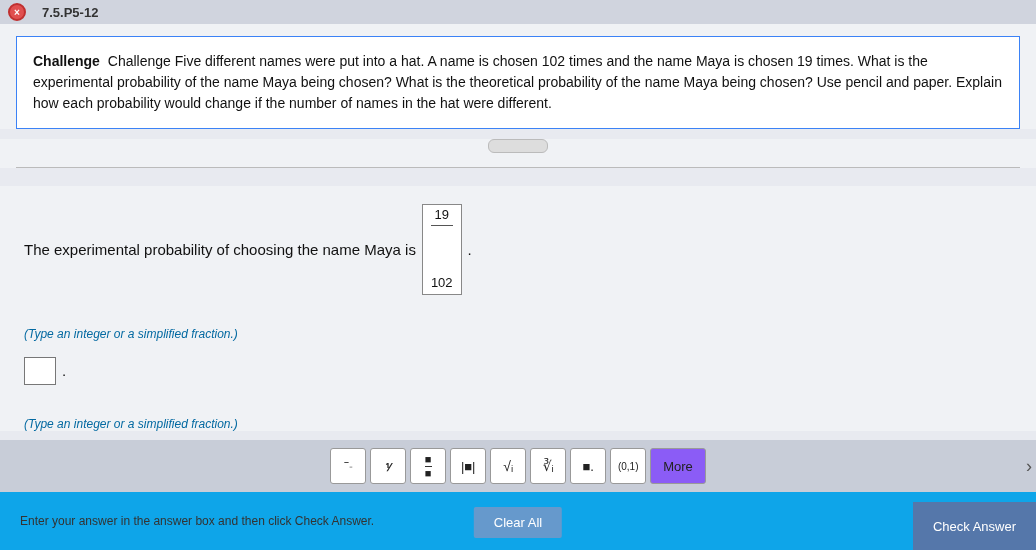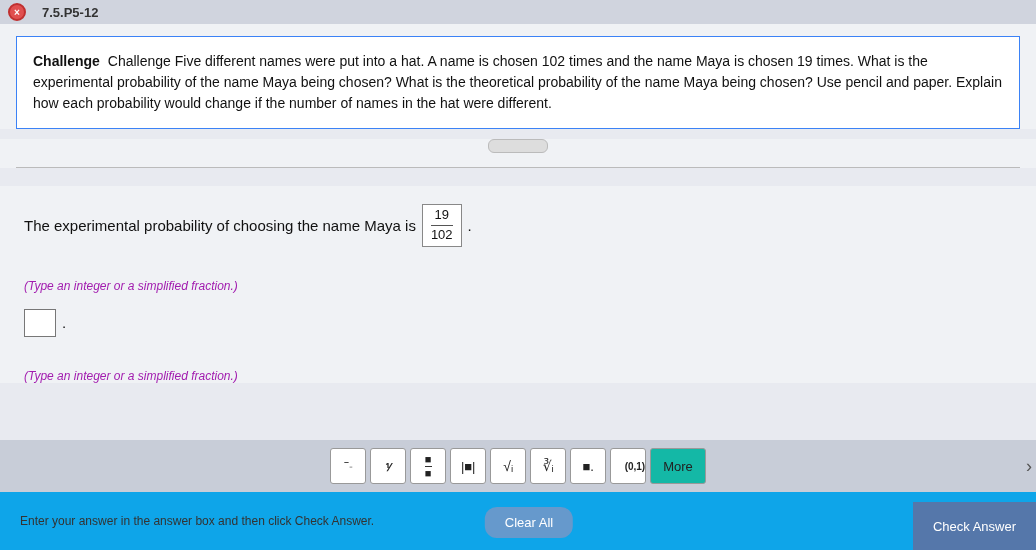"102" .fraction-denominator { margin-top: none -> 48px }
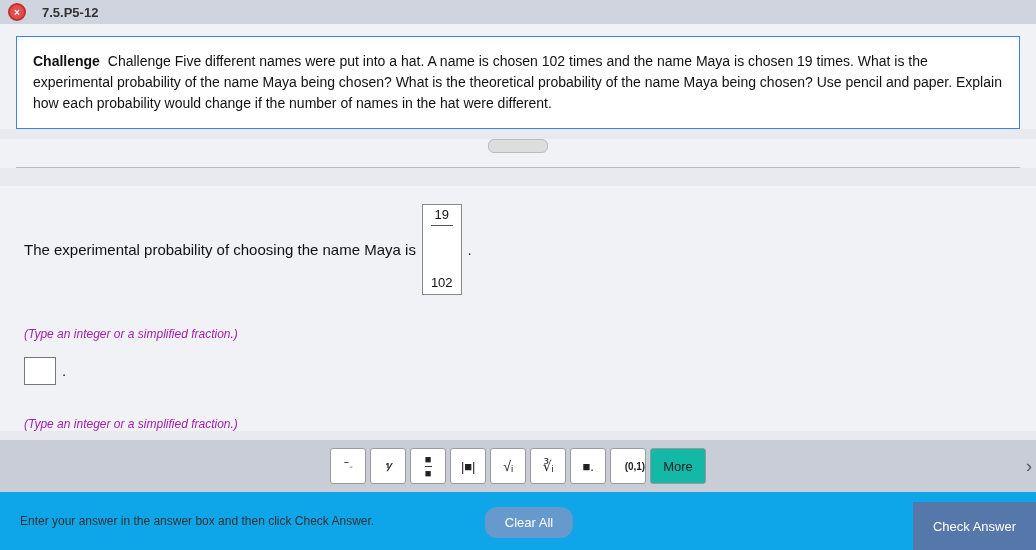"(Type an integer or a" .hint-text { color: #a21caf -> #0369a1 }
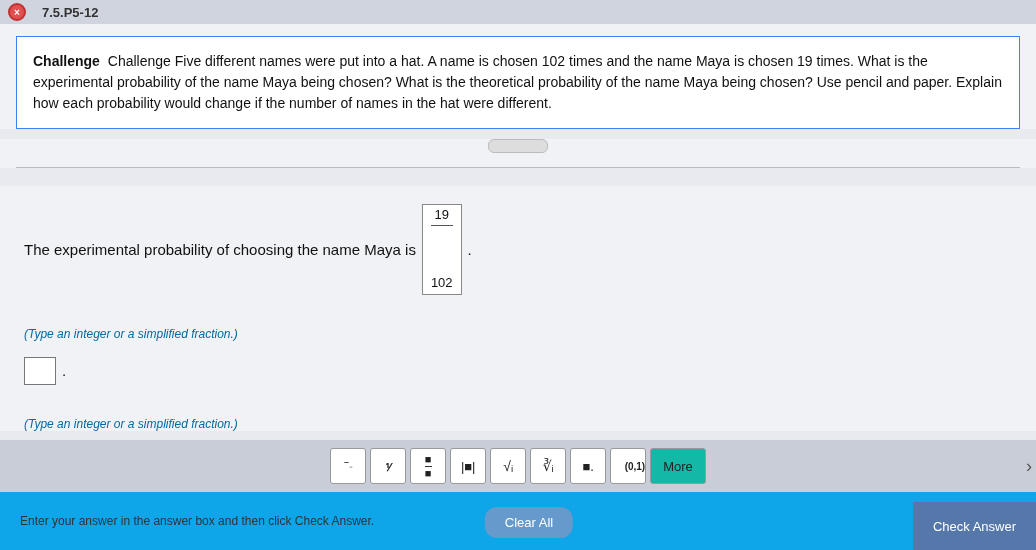"(0,1)" div.tool-btn { font-weight: bold -> normal; justify-content: flex-end -> none }
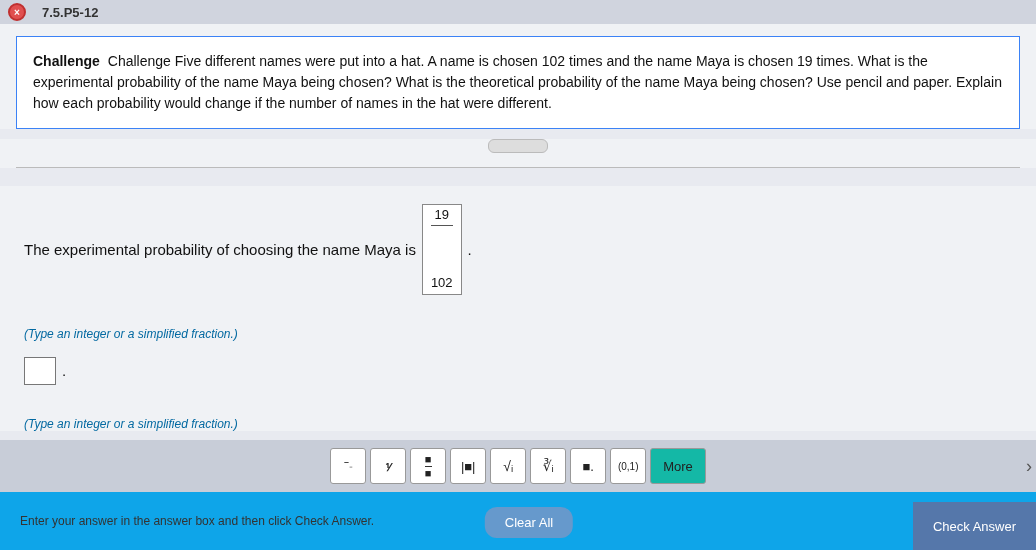"More" .more-btn { background: #14b8a6 -> #8b5cf6 }
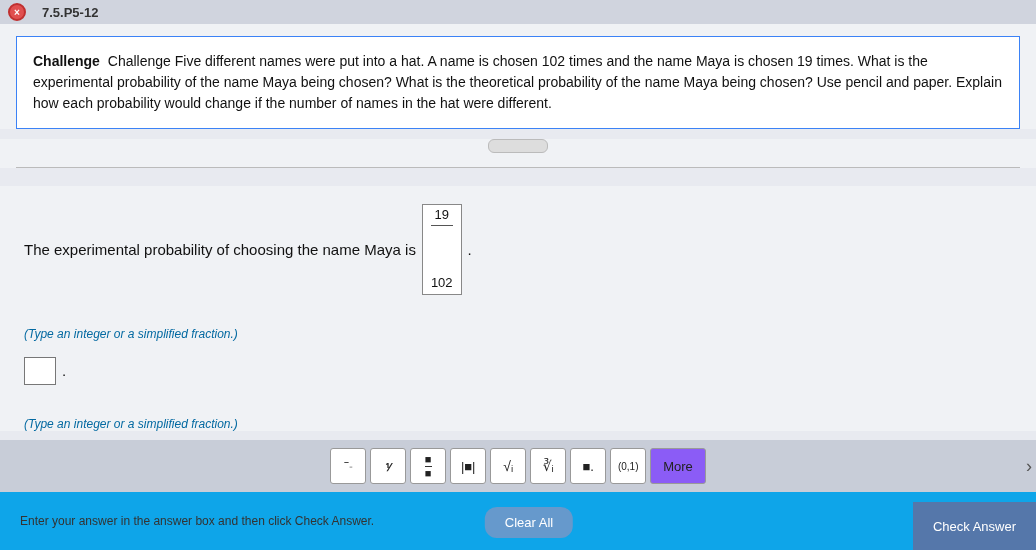"Clear All" .clear-all-btn { border-radius: 12px -> 2px; margin-left: 11px -> none }
